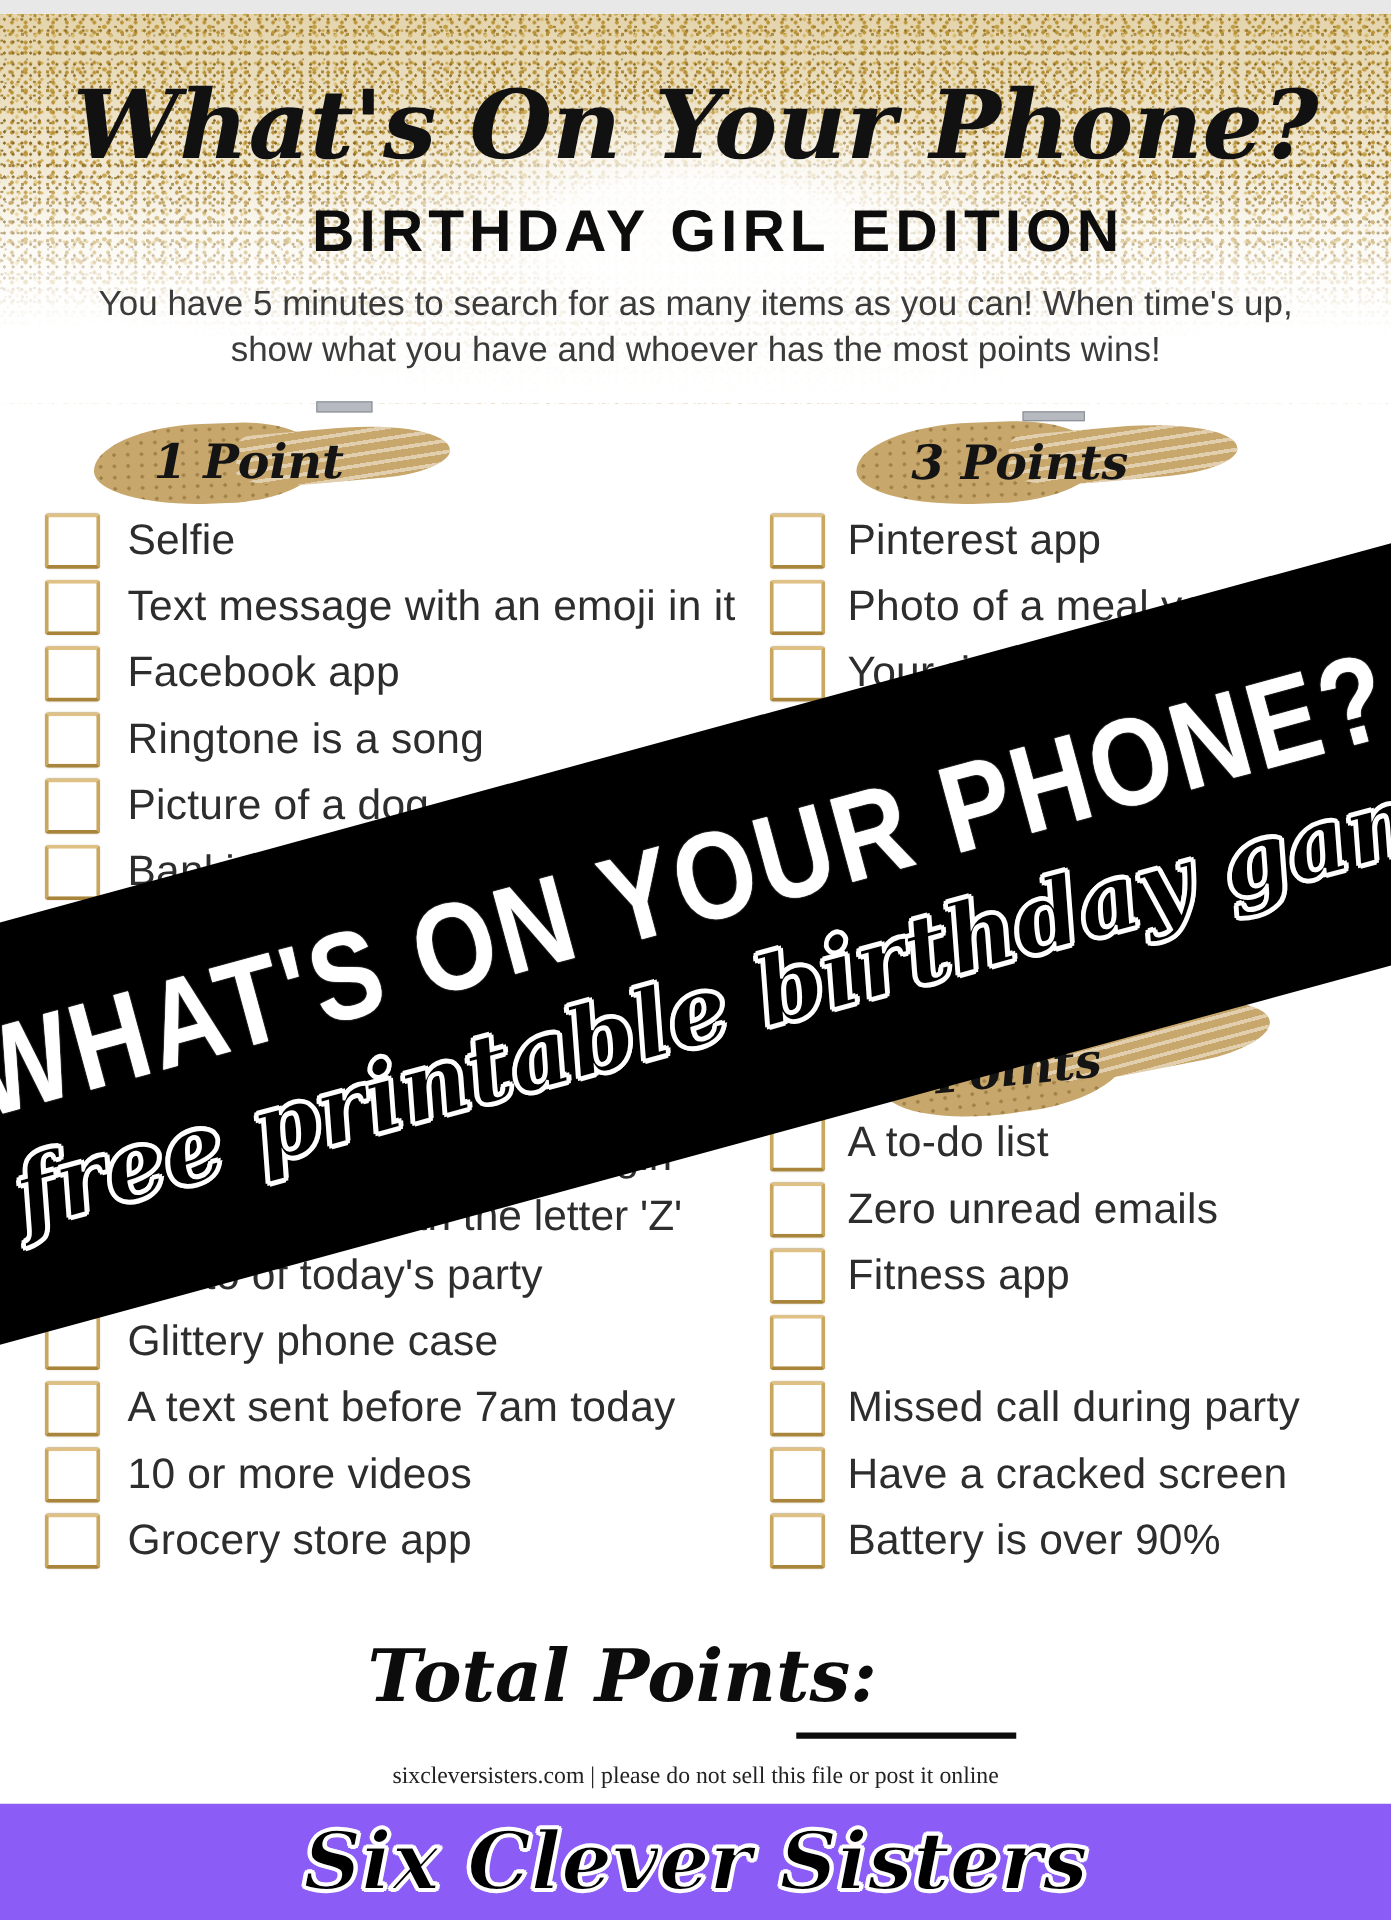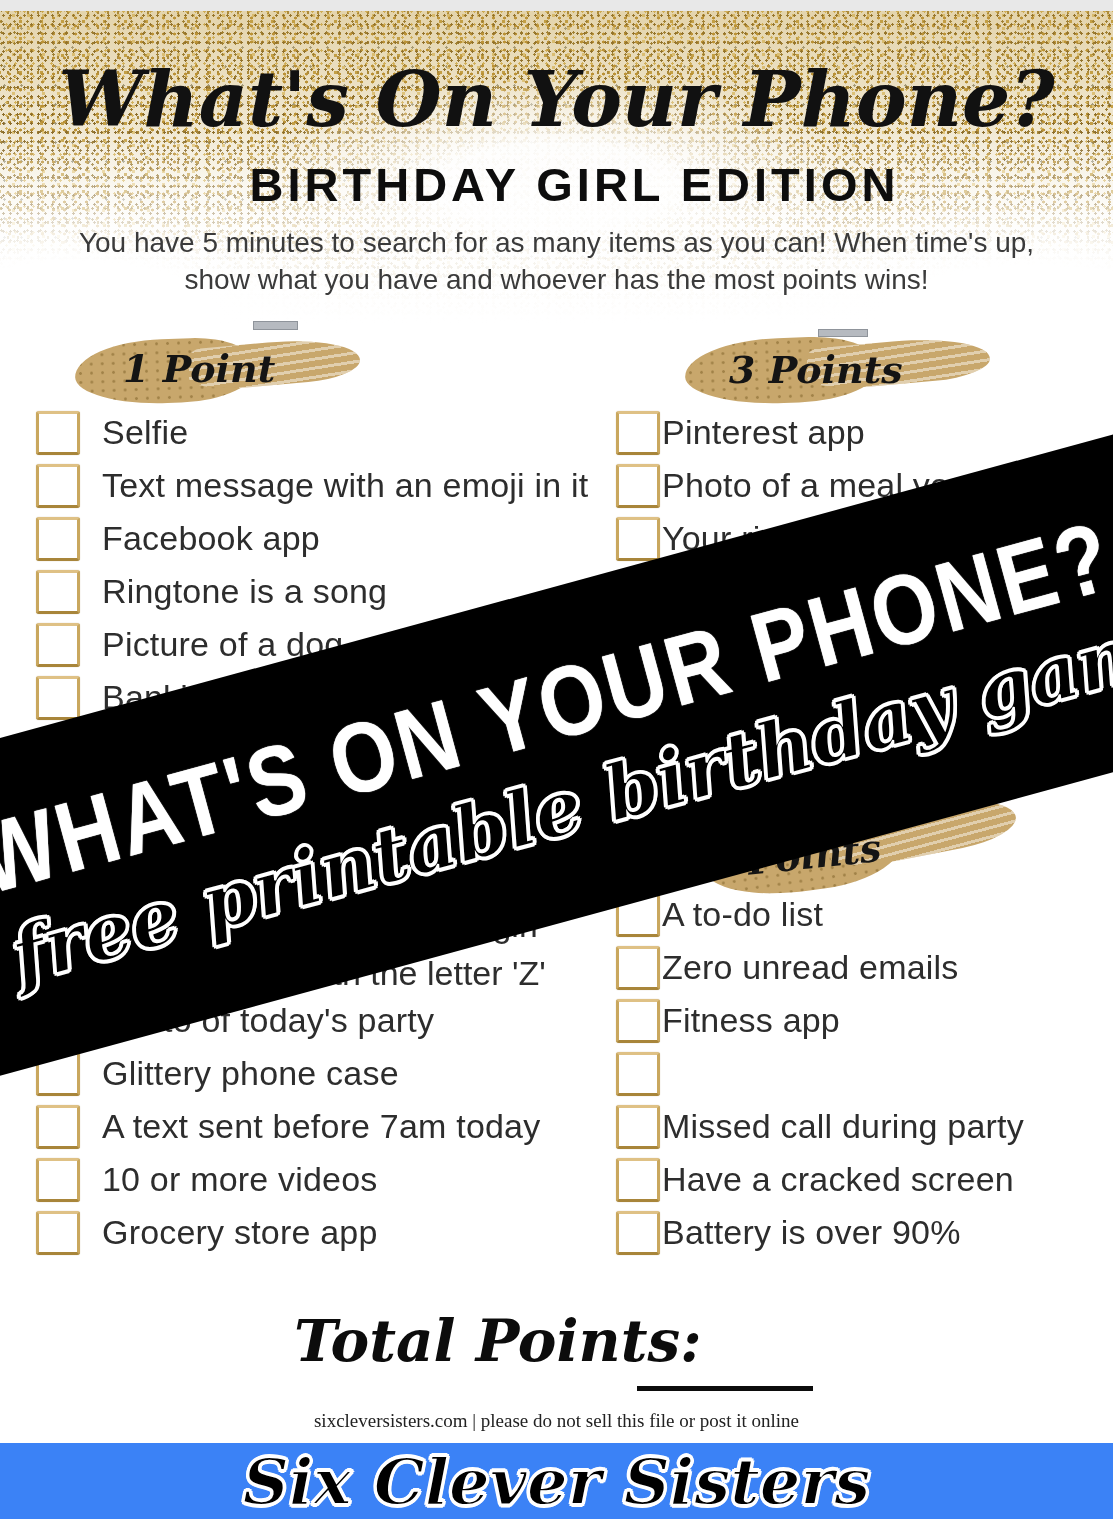"Pinterest app" .col-right .row { gap: 2px -> 18px }
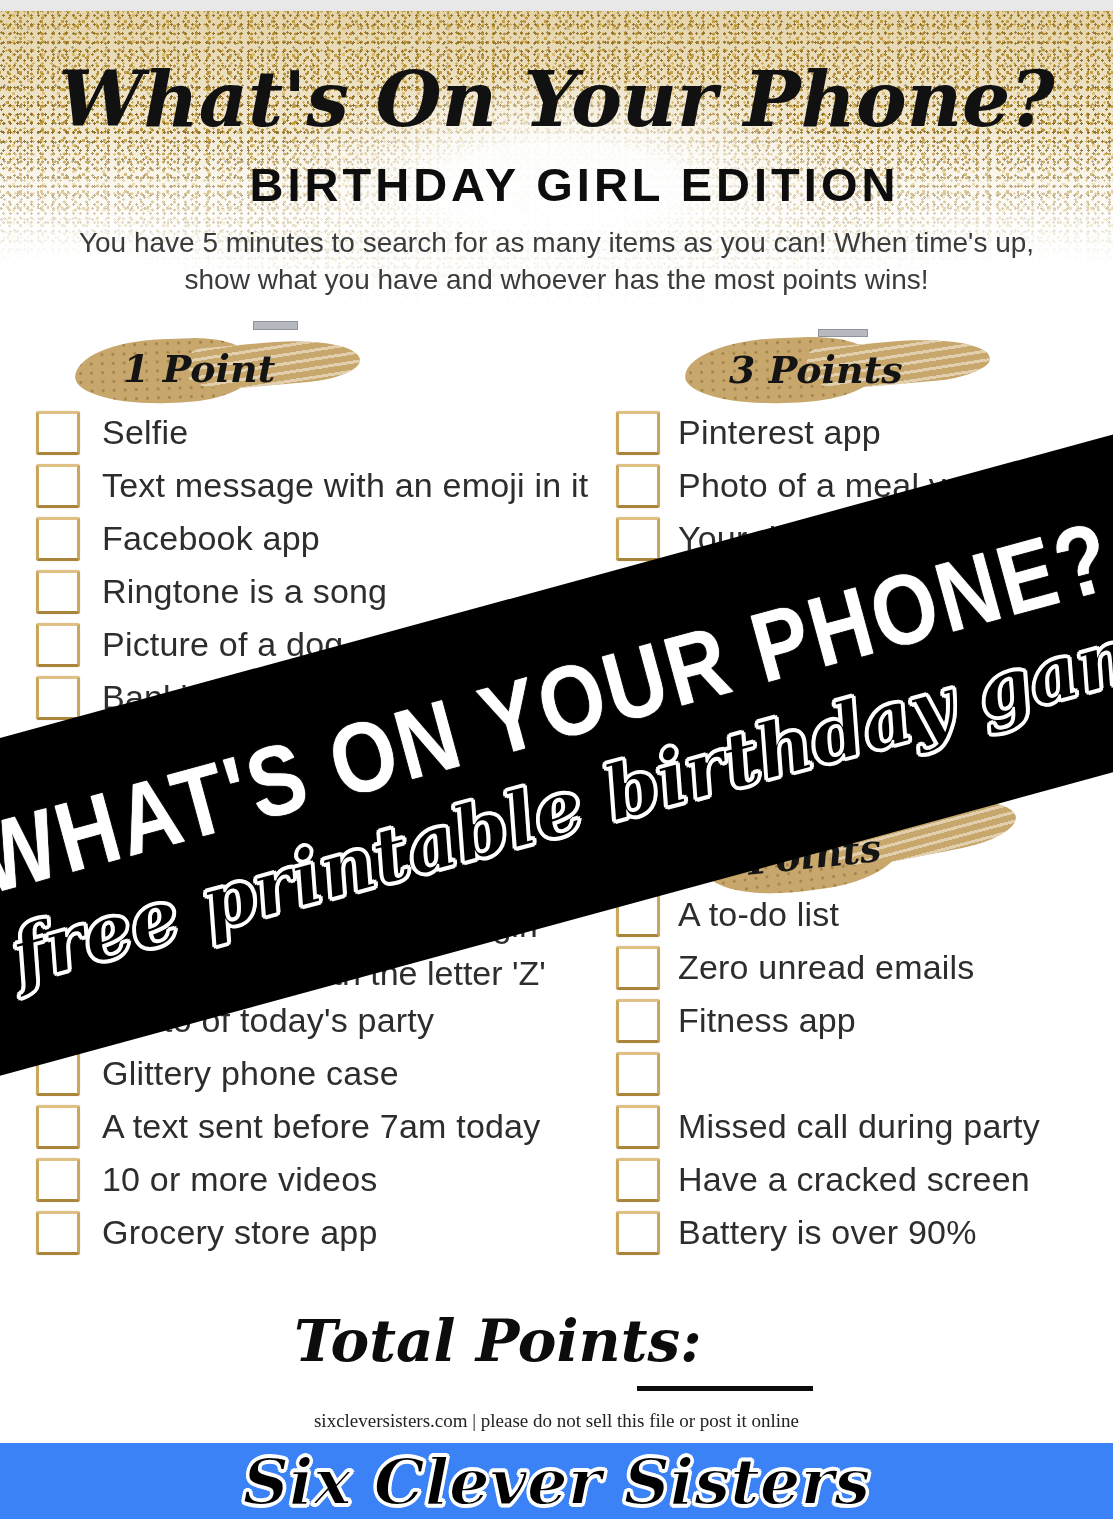"Six Clever Sisters" .footer-bar { background: #3b82f6 -> #8b5cf6; height: 76px -> 93px }
